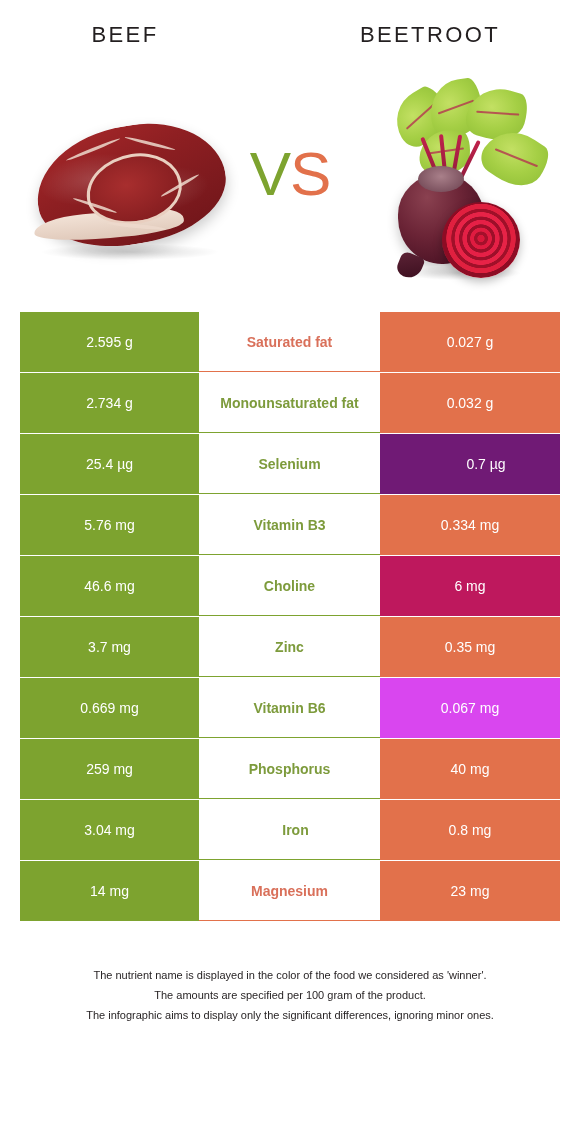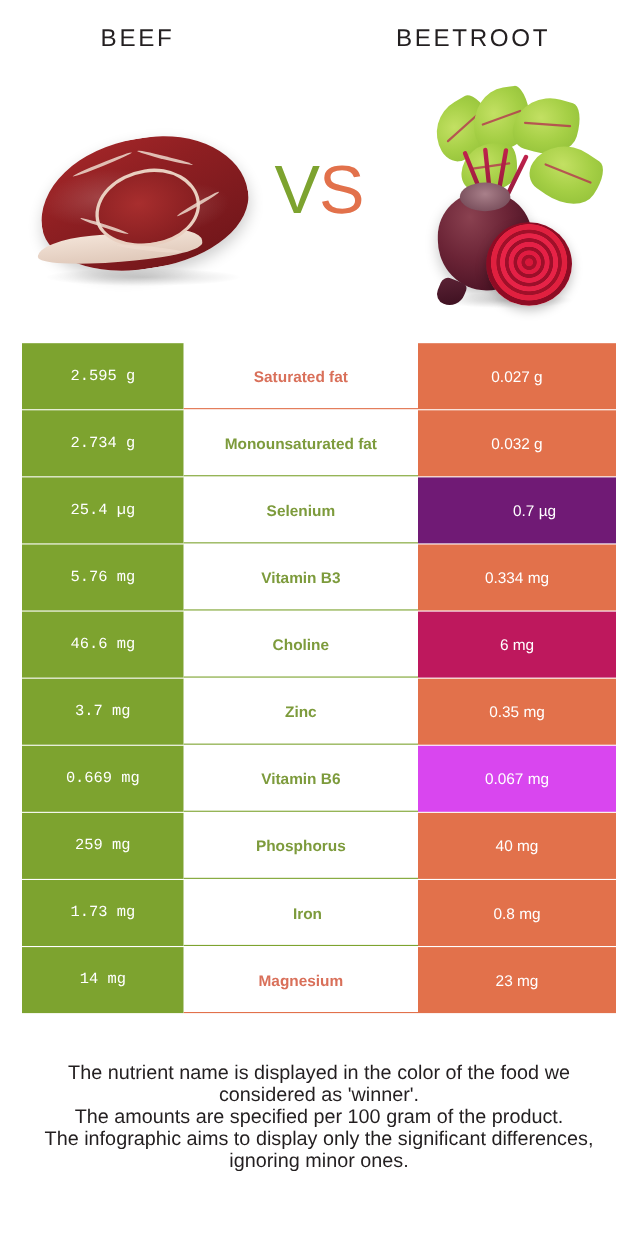"2.595 g" .cell-left { font-family: Liberation Mono, monospace -> none; width: 147px -> 179px }
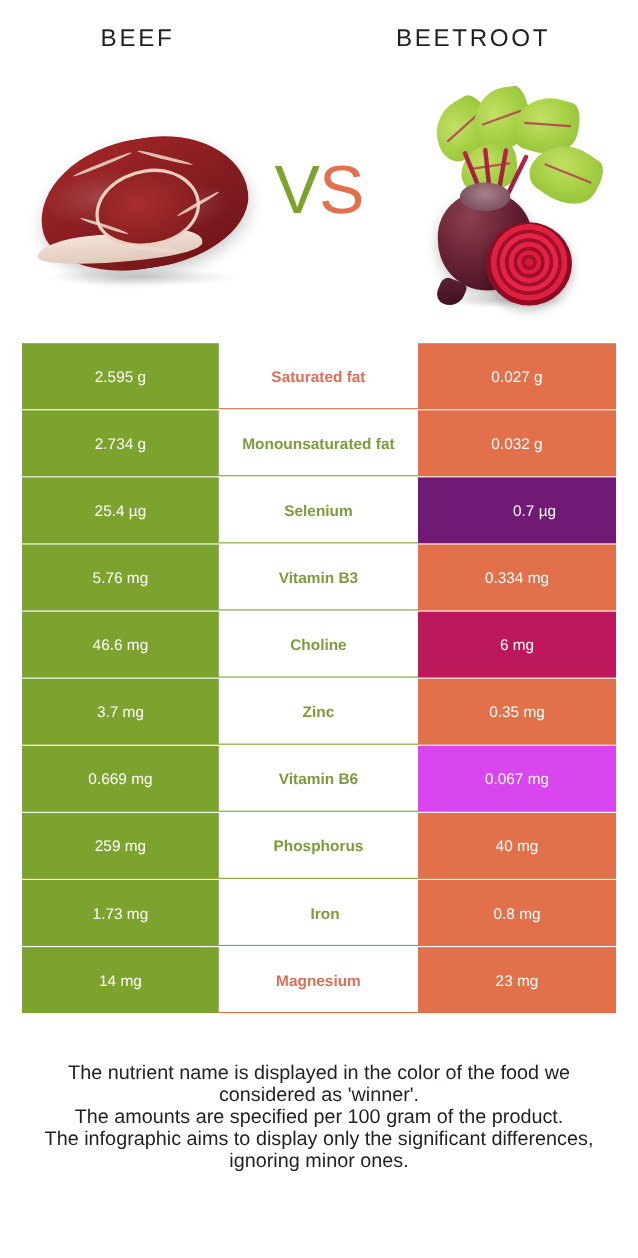"1.73 mg" div.cell { text: 1.73 -> 3.04 }
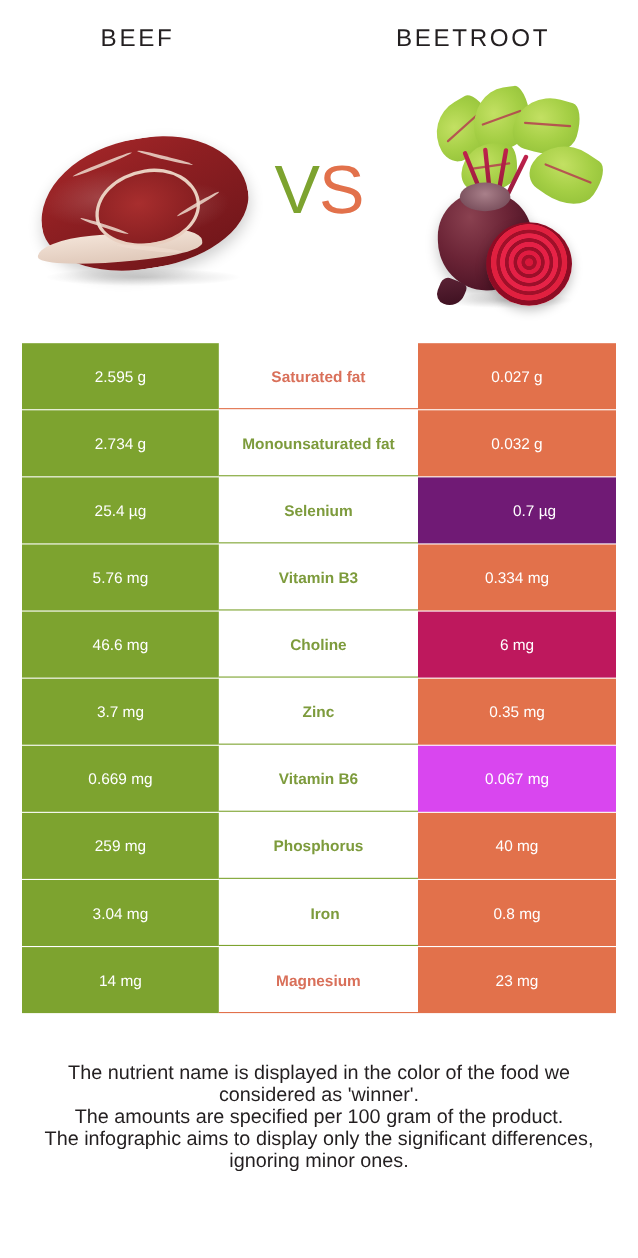"The nutrient name is displayed" .footer { font-size: 18px -> 11px }
